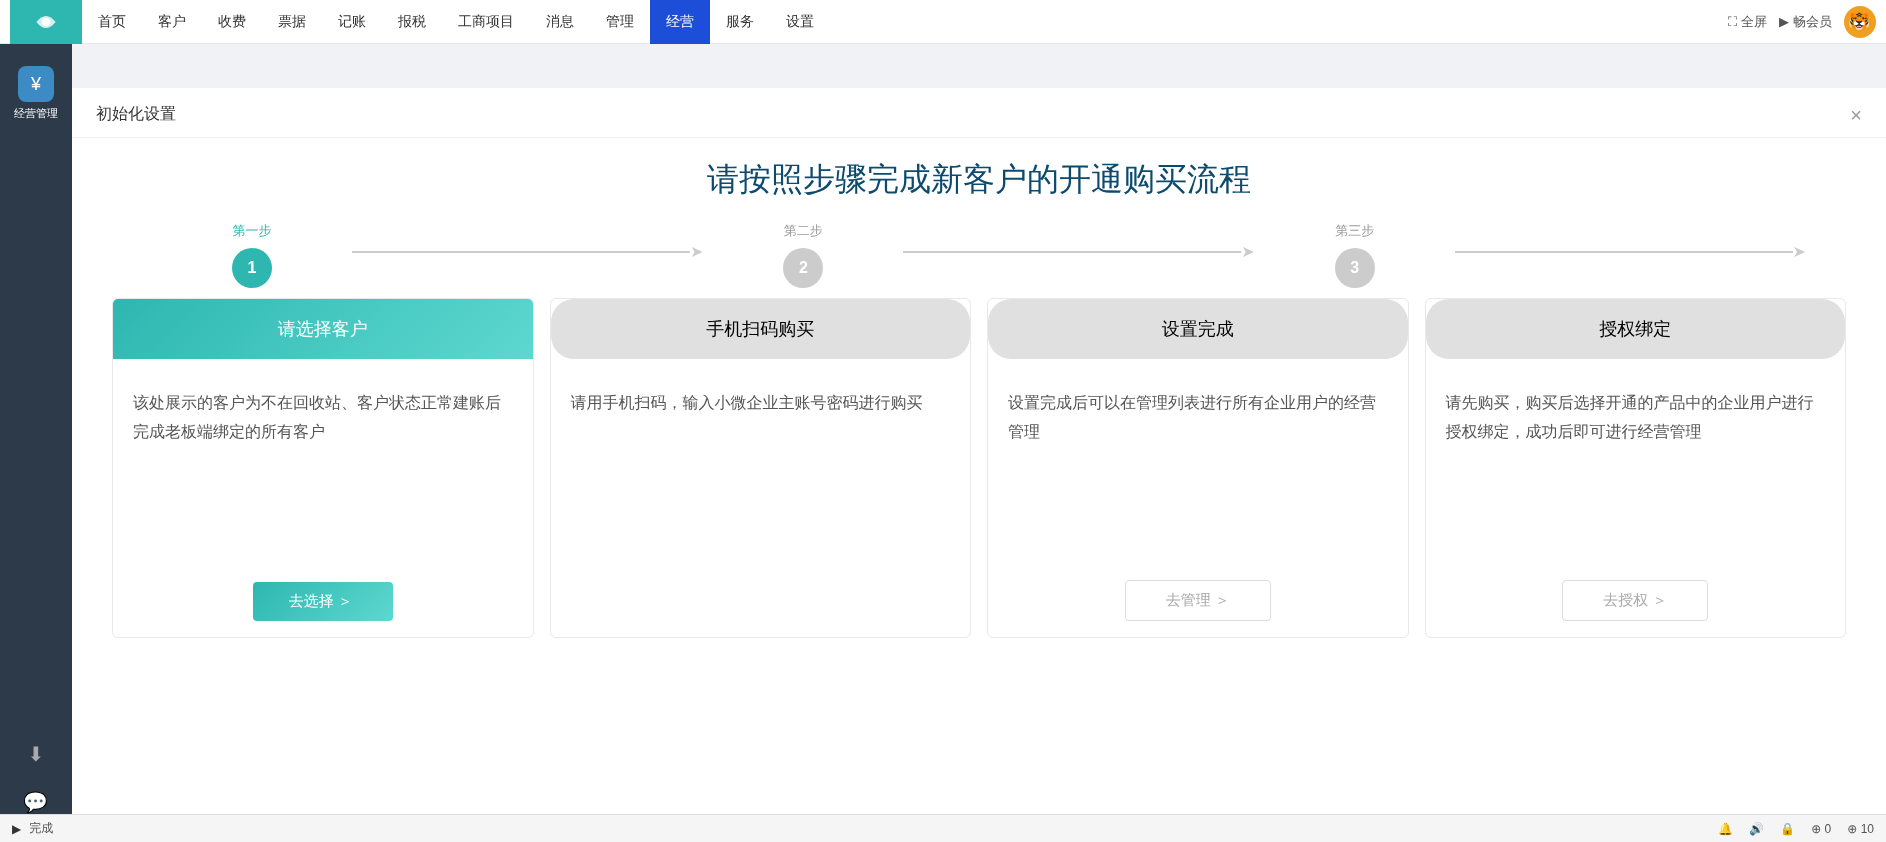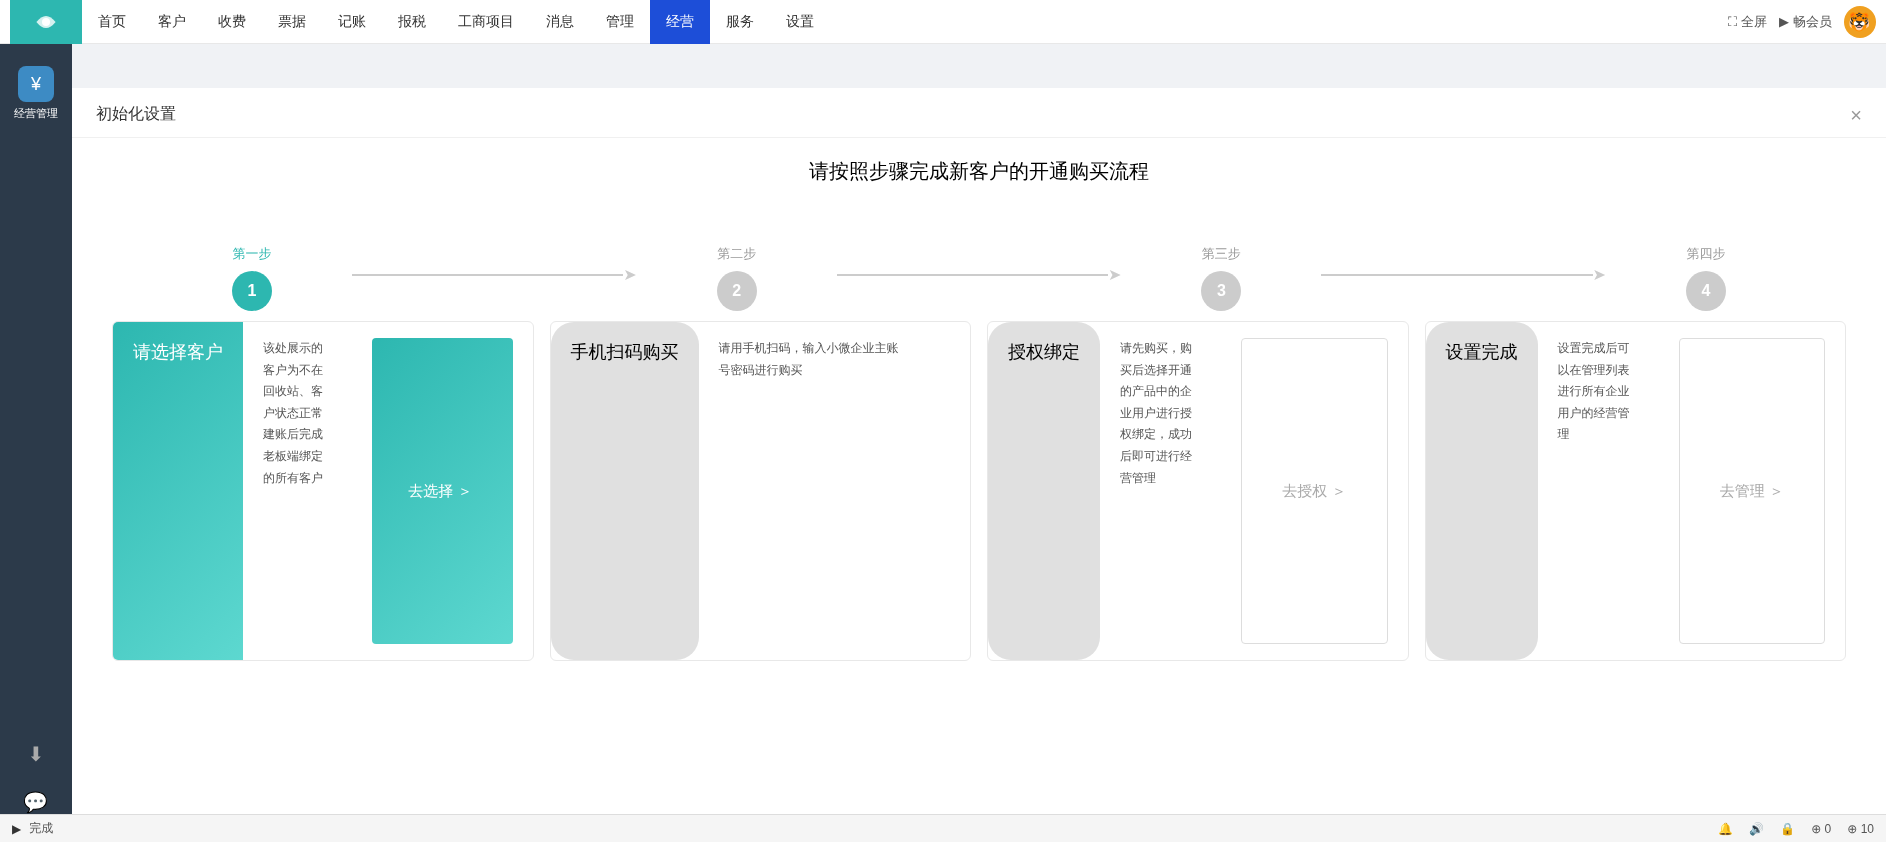"请按照步骤完成新客户的开通购买流程" .main-title { color: #000000 -> #0c4a6e; font-size: 20px -> 32px; margin-bottom: 60px -> 20px }
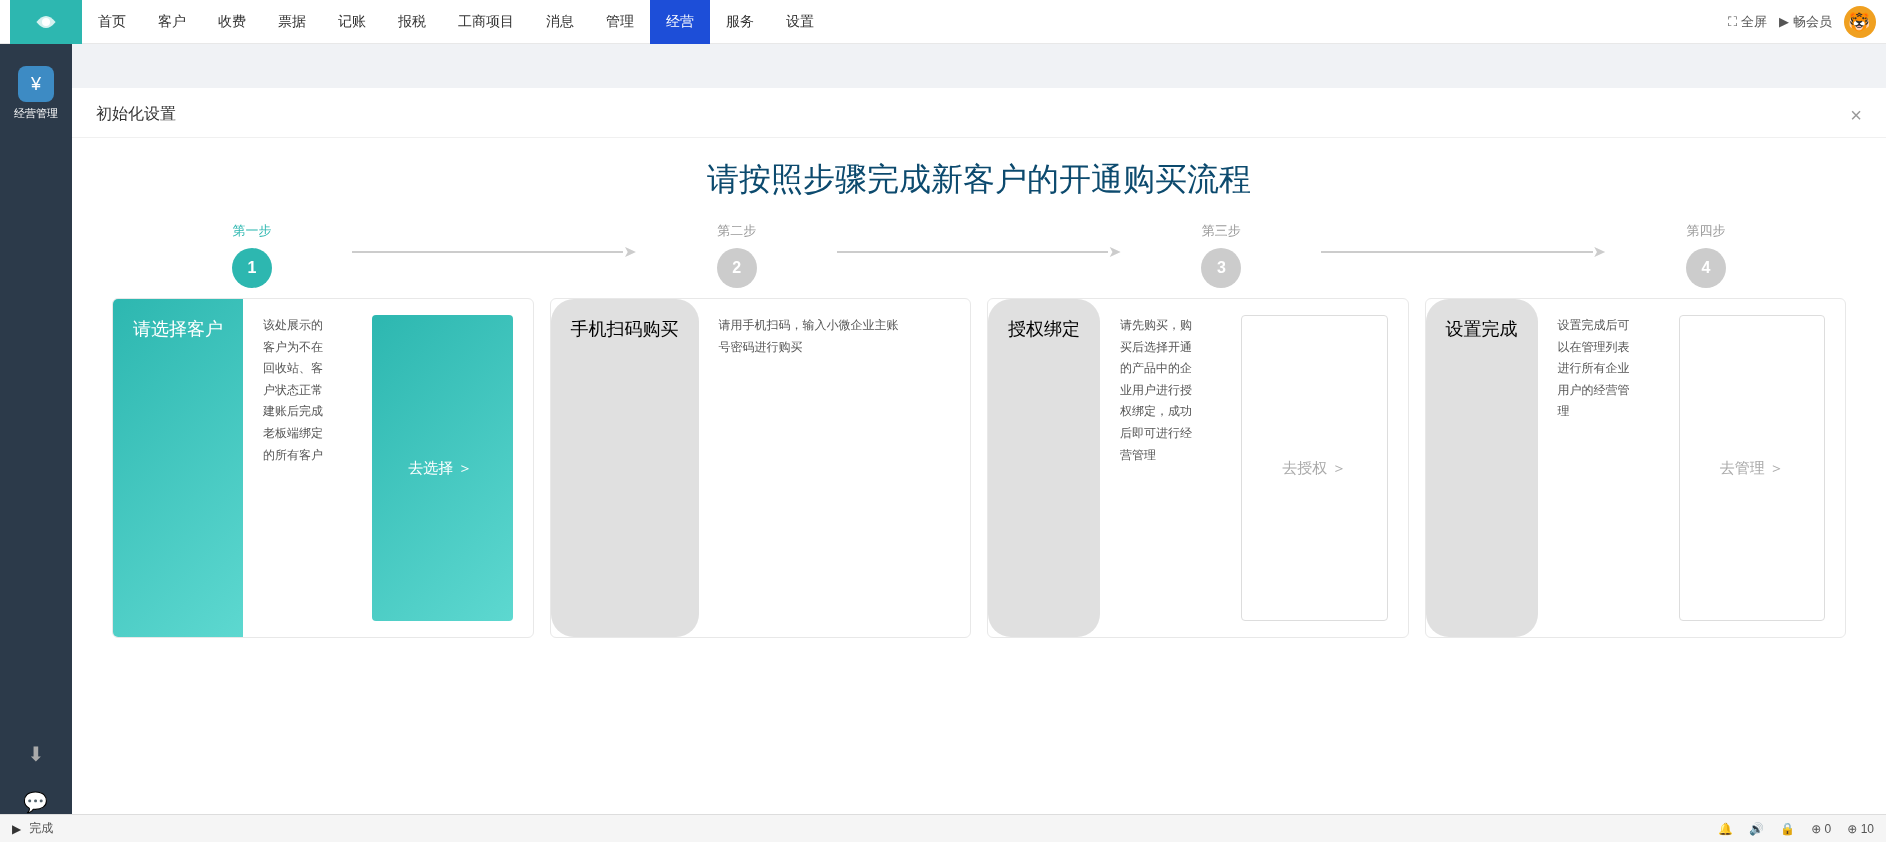"第四步" div.step-block { html: <div> <span>第四步</span> <div> <span>4</span> </div> </div> -> none }
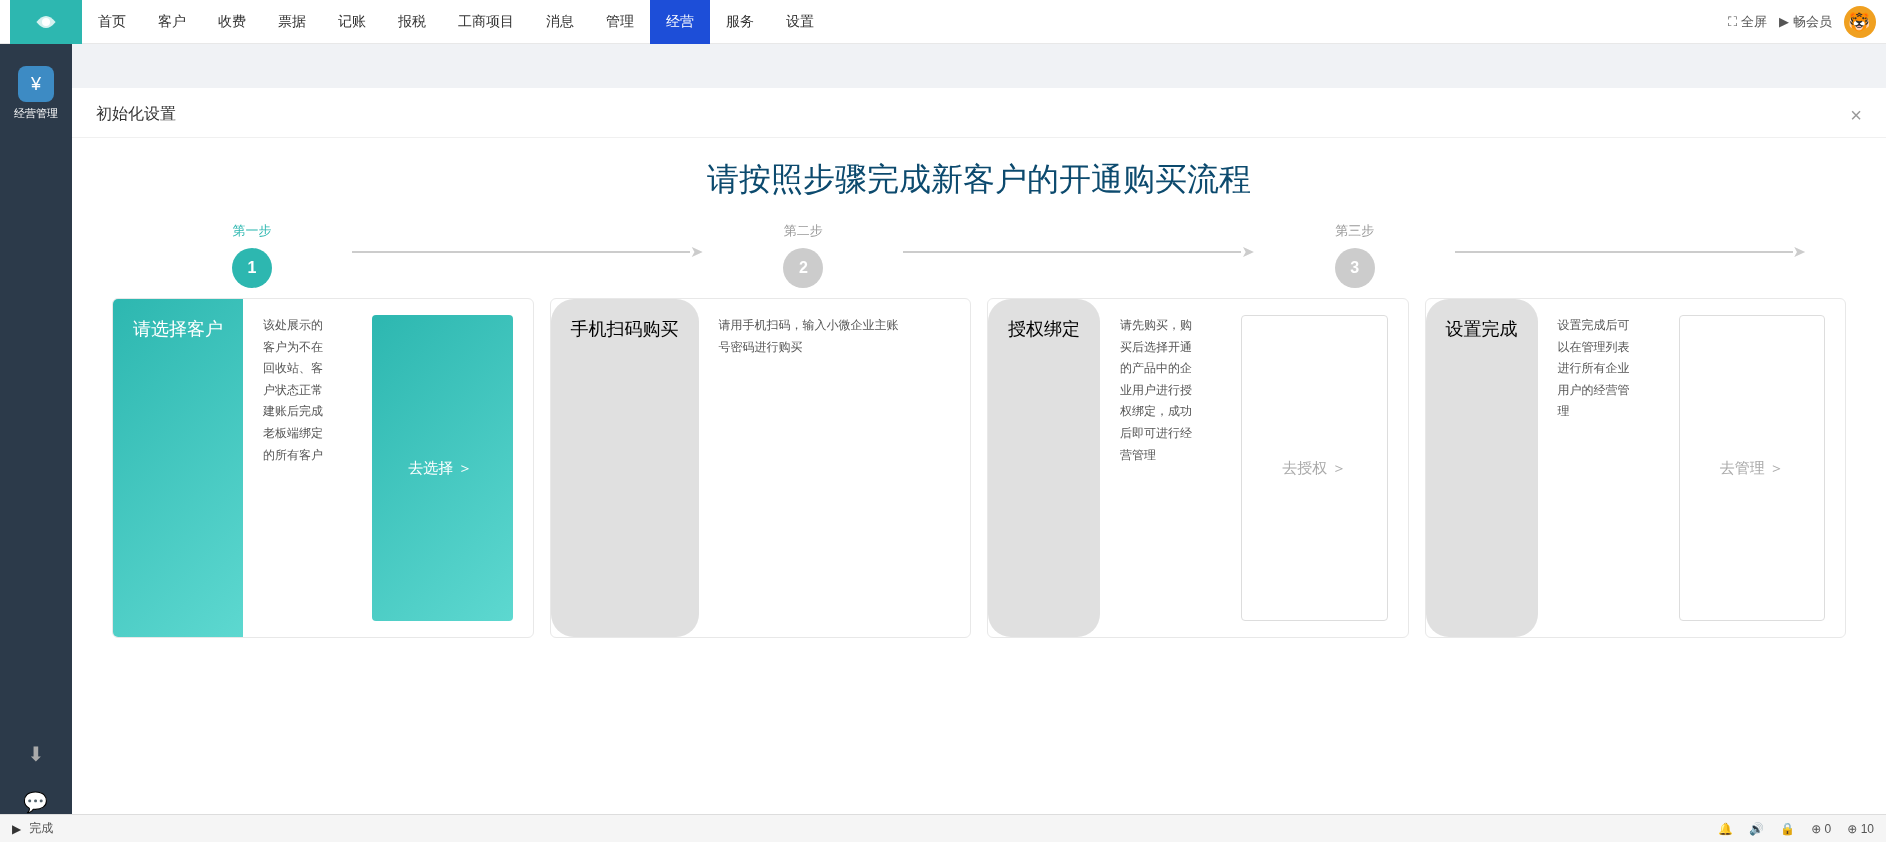"请选择客户" .card { flex-direction: none -> column }
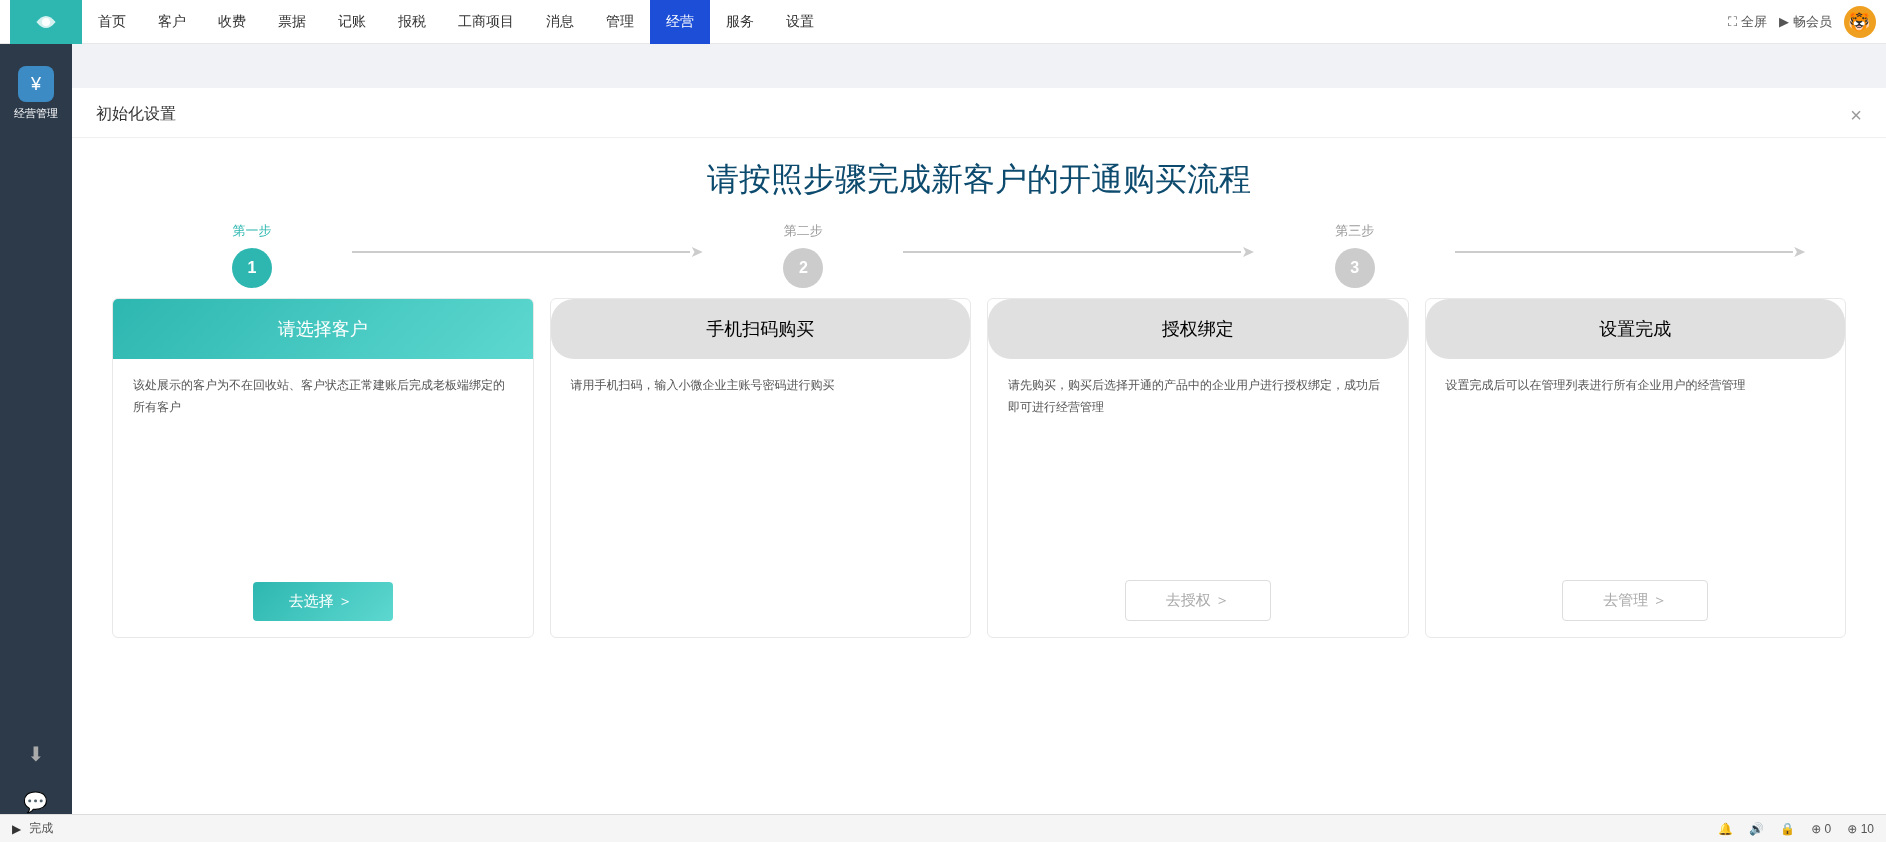"授权绑定" div.card { order: before "设置完成" -> after "设置完成" }
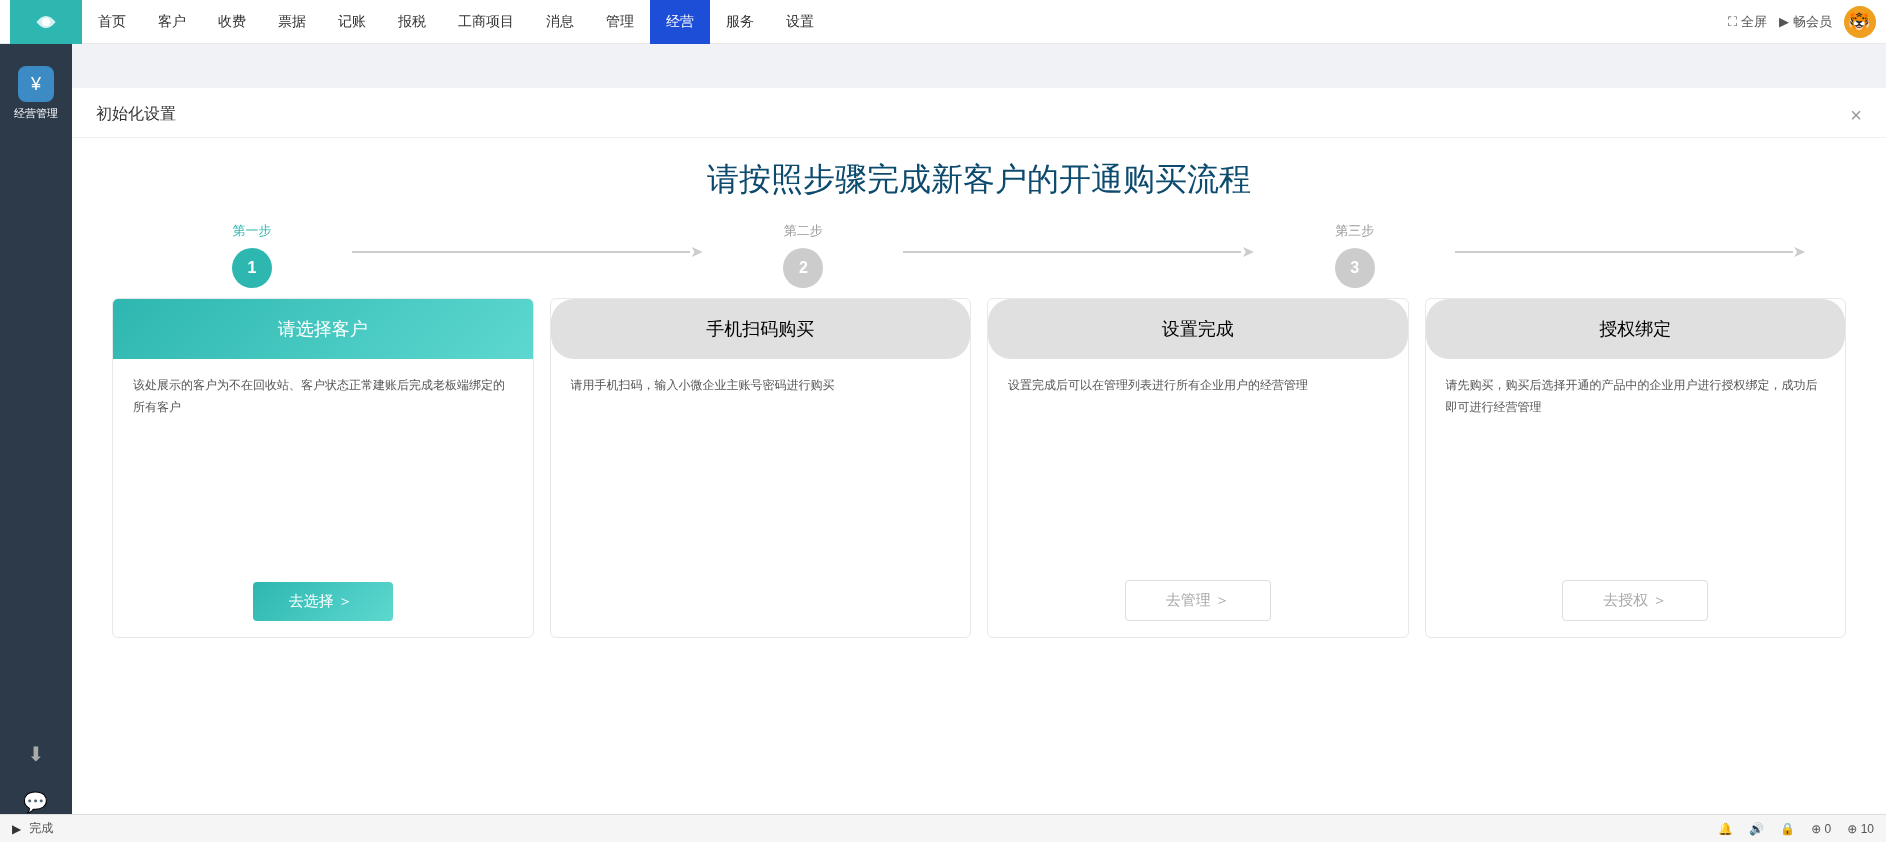"该处展示的客户为不在回收站、客户状态正常建账后完成老板端绑定的所有客户" .card-body { font-size: 12px -> 16px; padding: 16px 20px -> 30px 20px }
